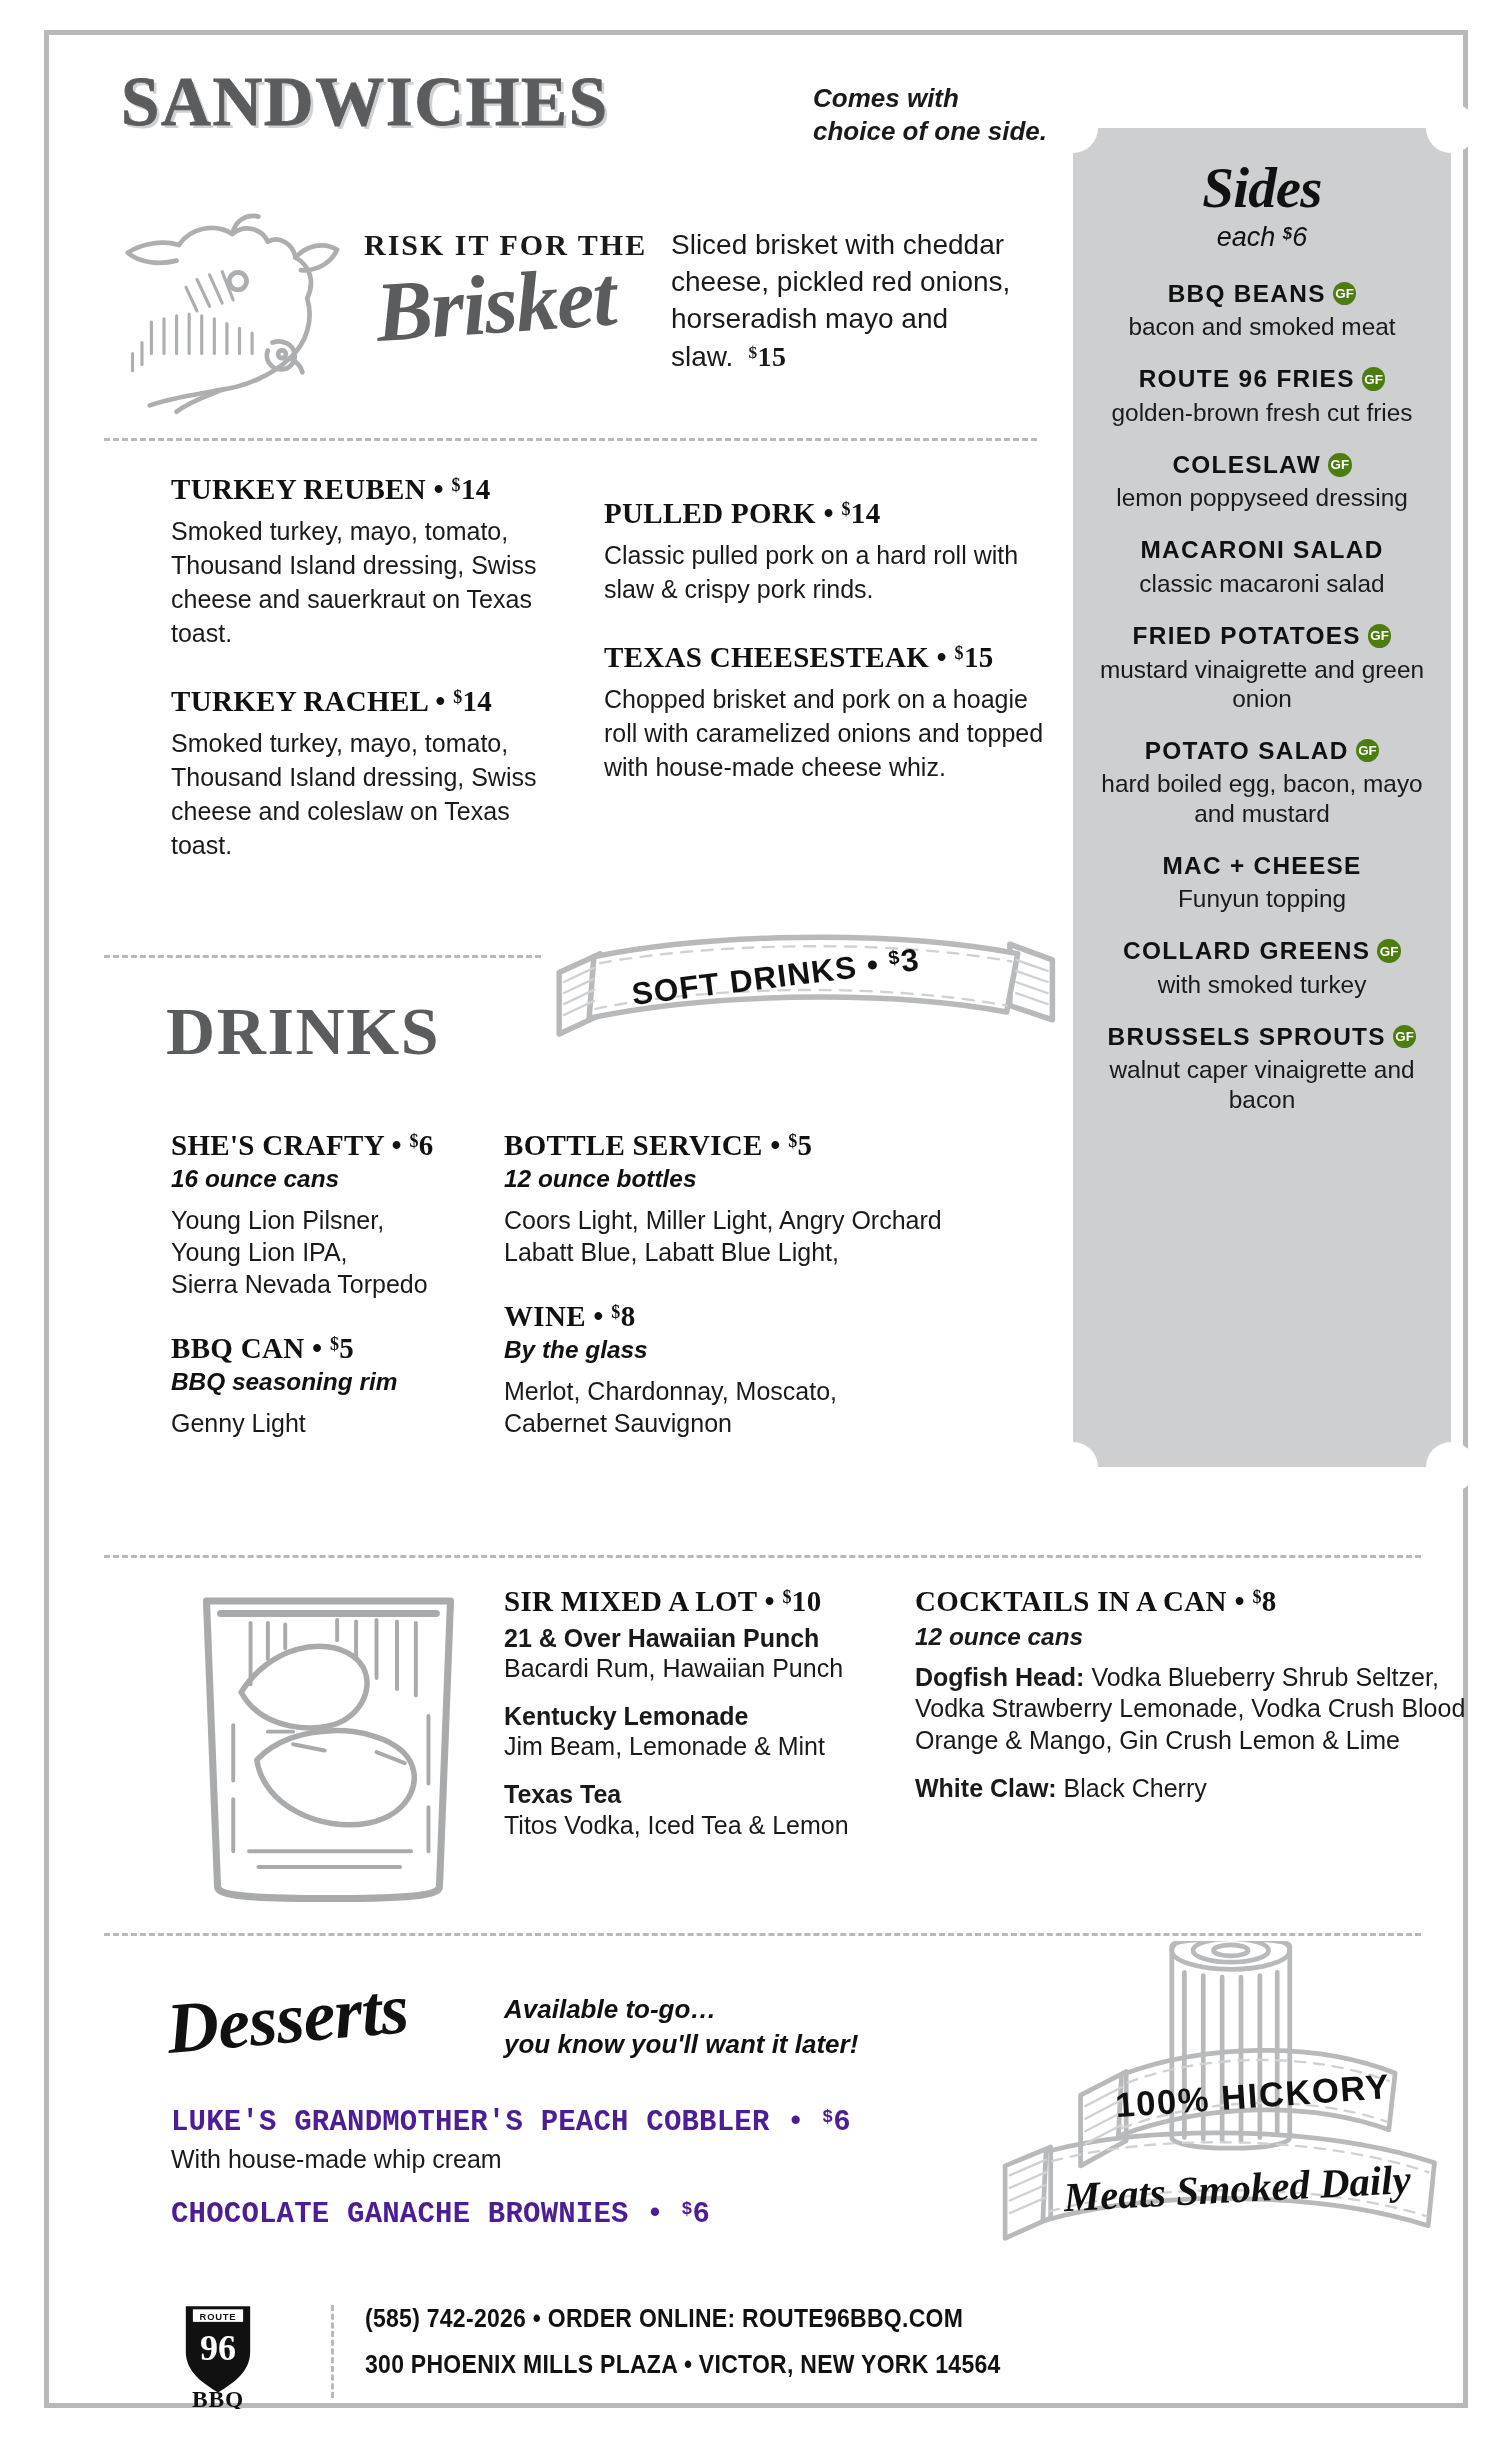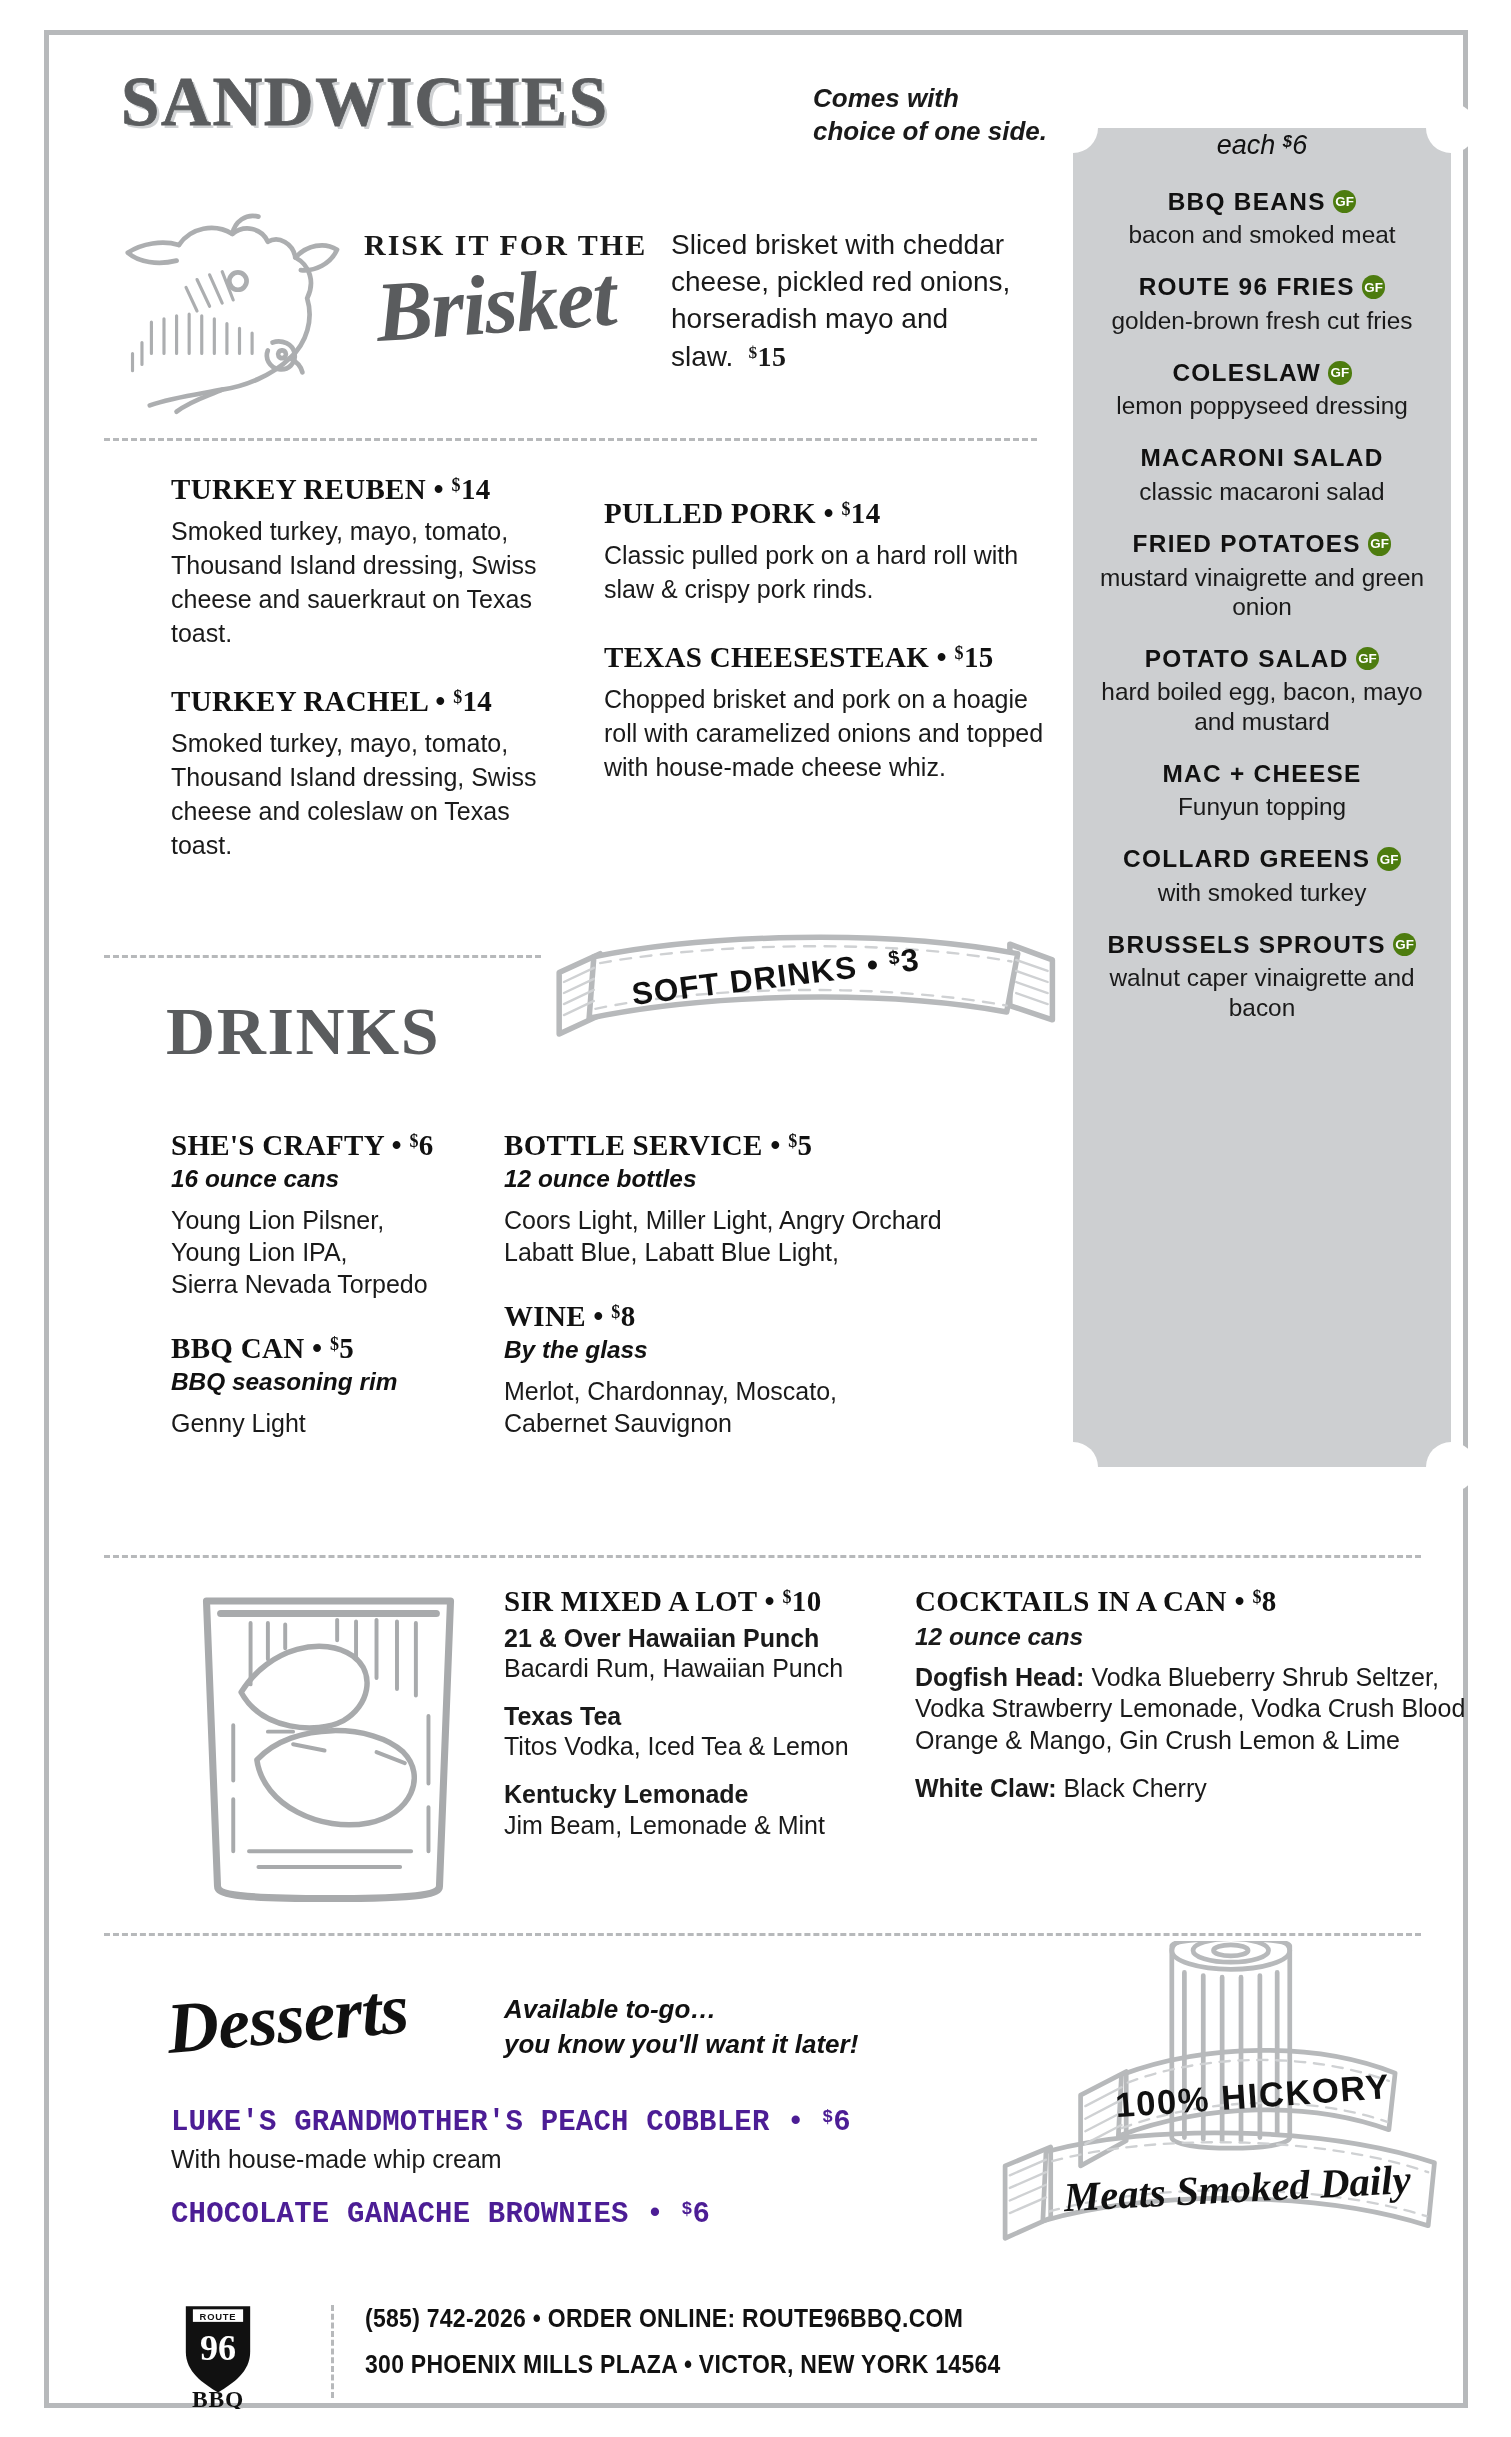"Sides" div { html: none -> <div>Sides</div> }
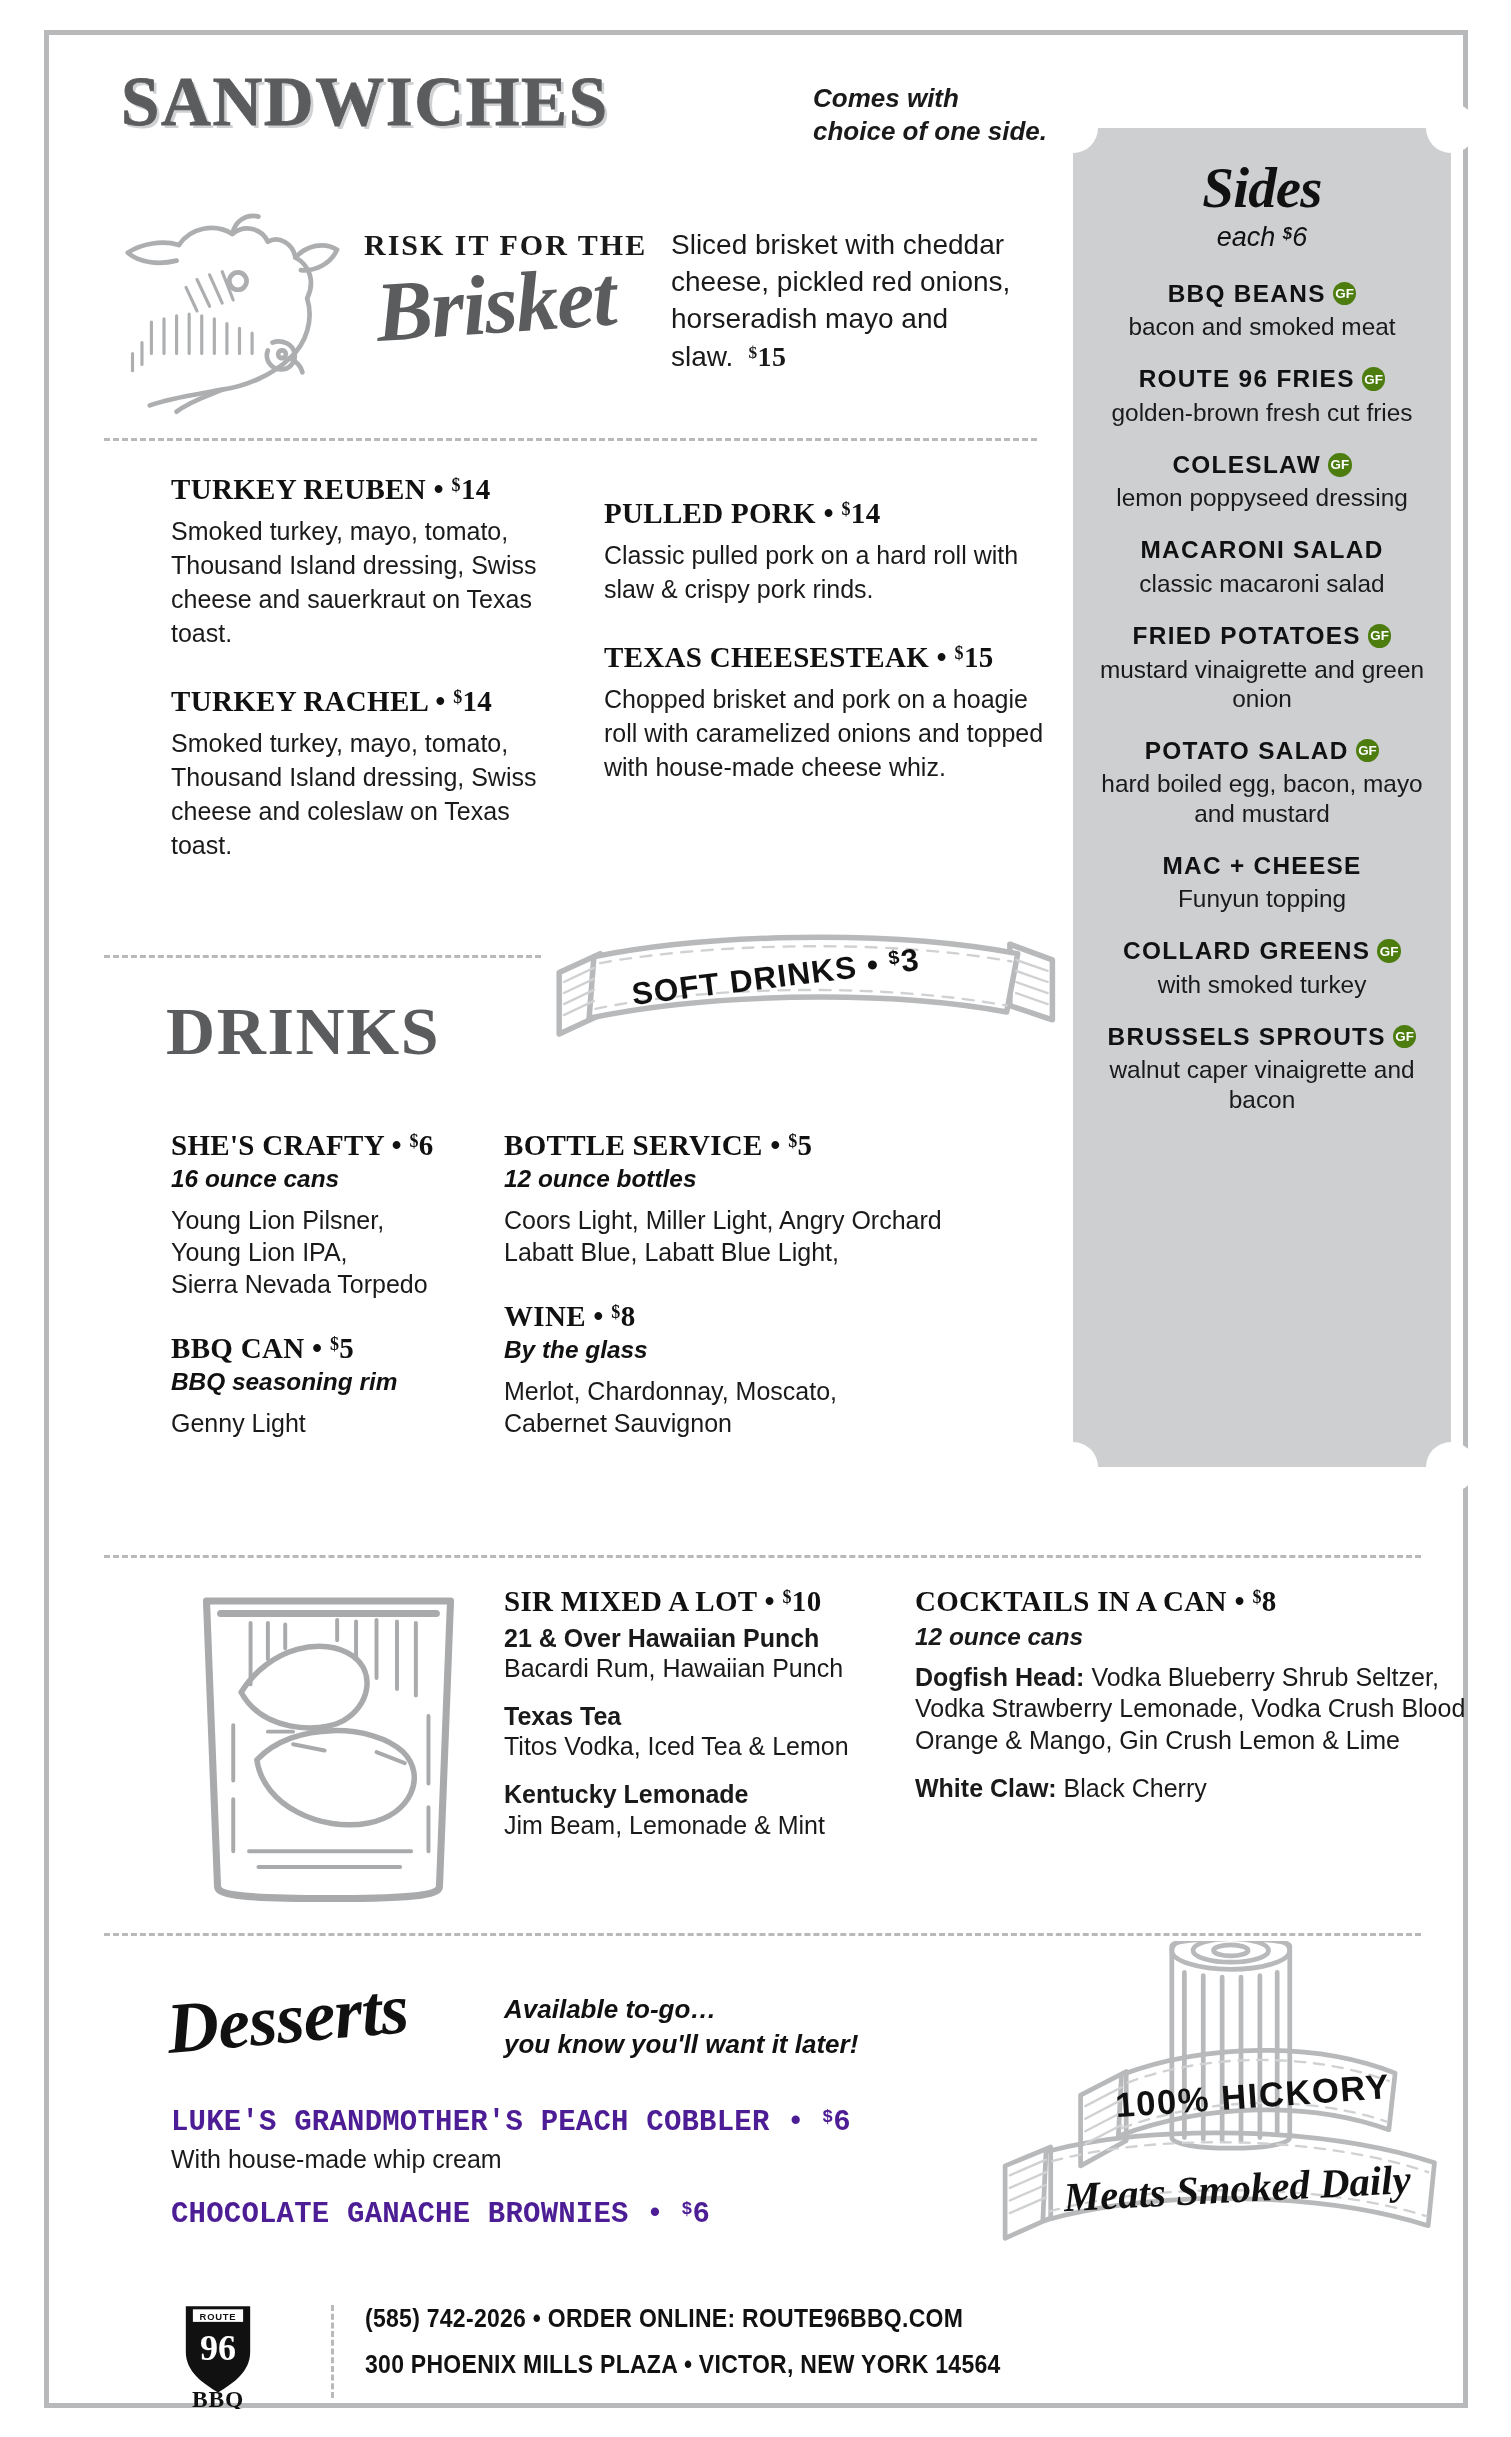"Texas Tea" div.ck-entry { order: before "Kentucky Lemonade" -> after "Kentucky Lemonade" }
